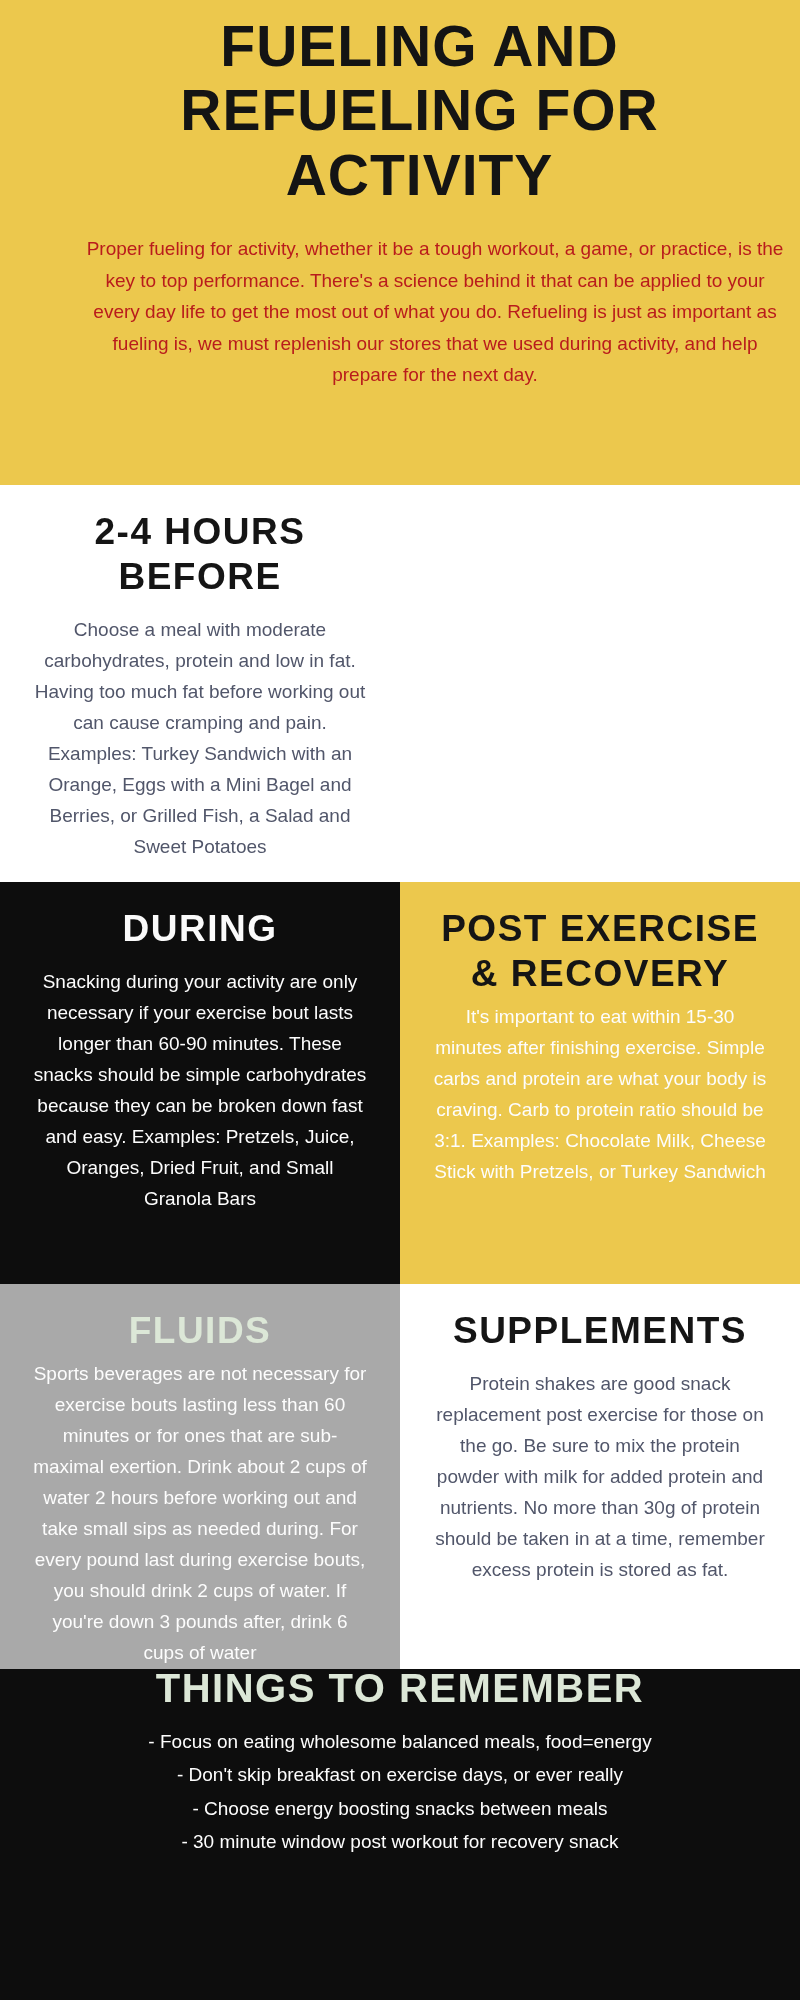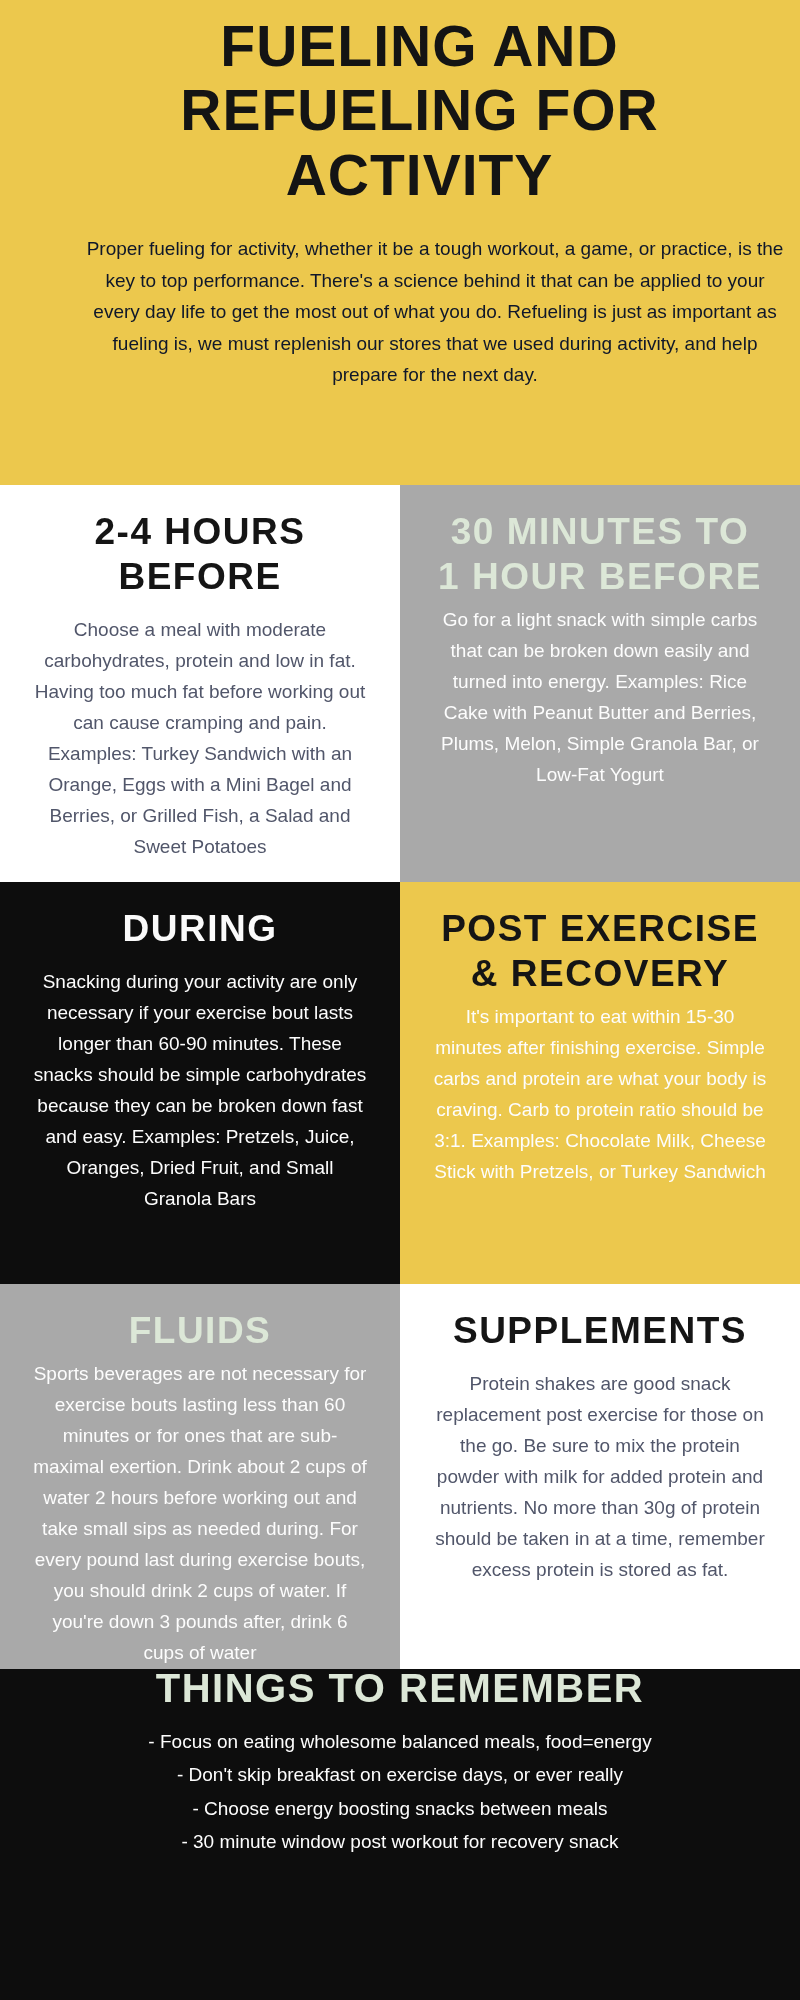"Proper fueling for activity, whether" .intro { color: #0f172a -> #b91c1c }
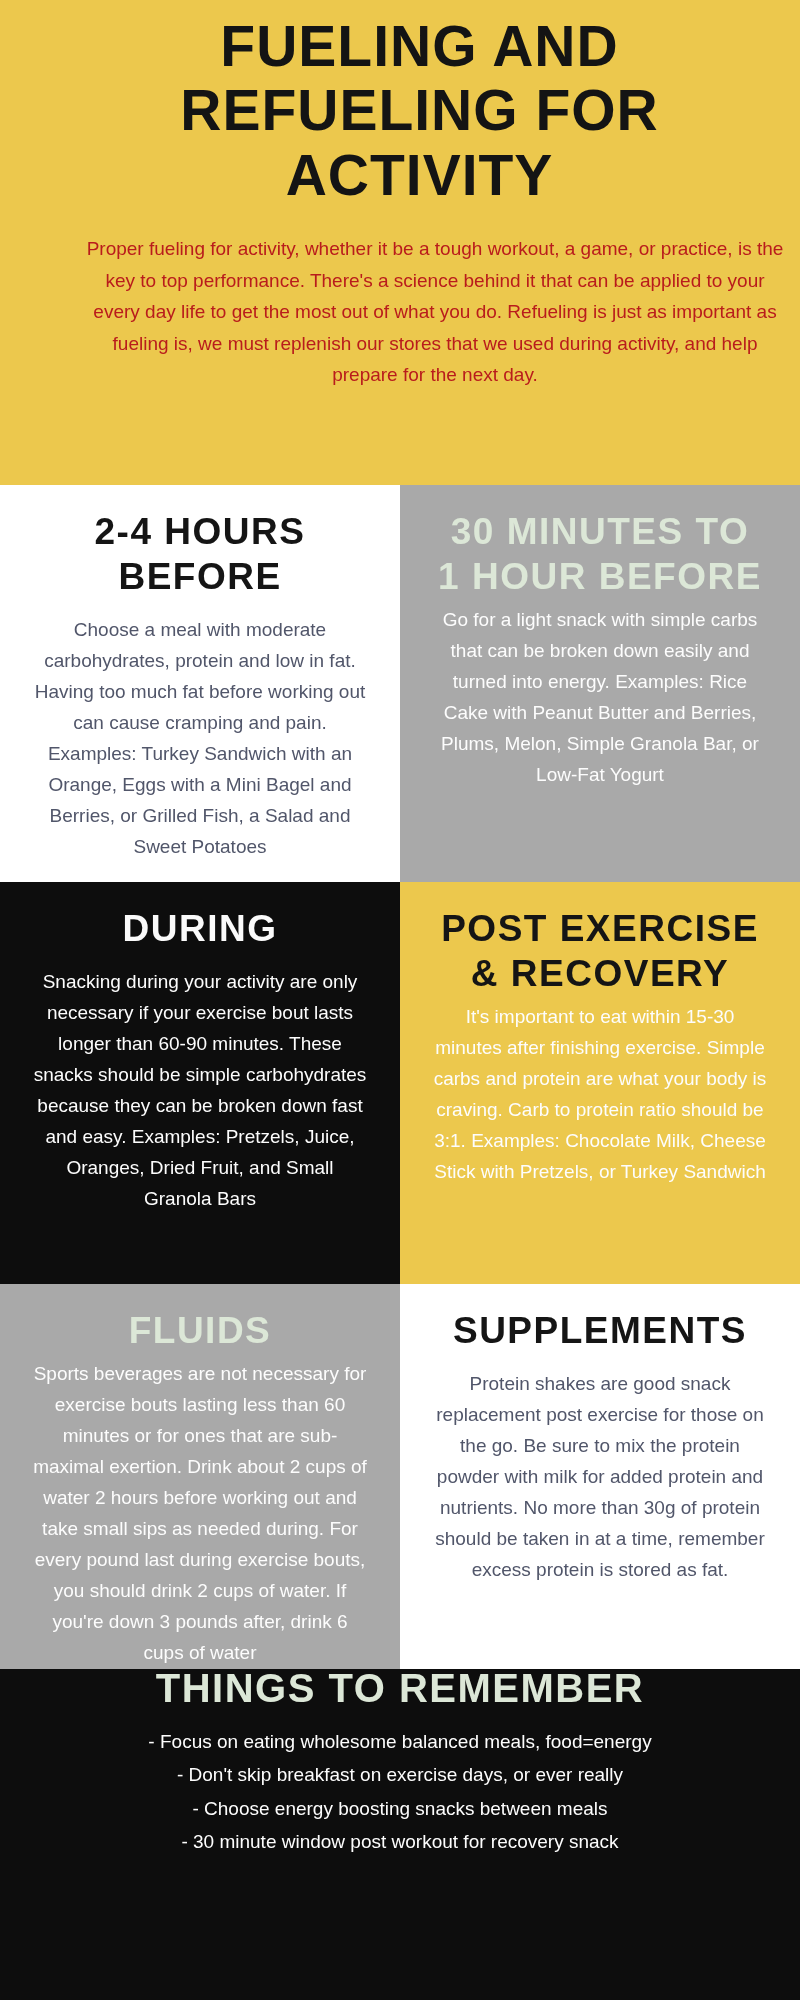"30 MINUTES TO 1 HOUR" div.panel { html: <div> <h2>30 MINUTES TO 1 HOUR BEFORE</h2> <p>Go for a light snack with simple carbs that can be broken down easily and turned into energy. Examples: Rice Cake with Peanut Butter and Berries, Plums, Melon, Simple Granola Bar, or Low-Fat Yogurt</p> </div> -> none }
